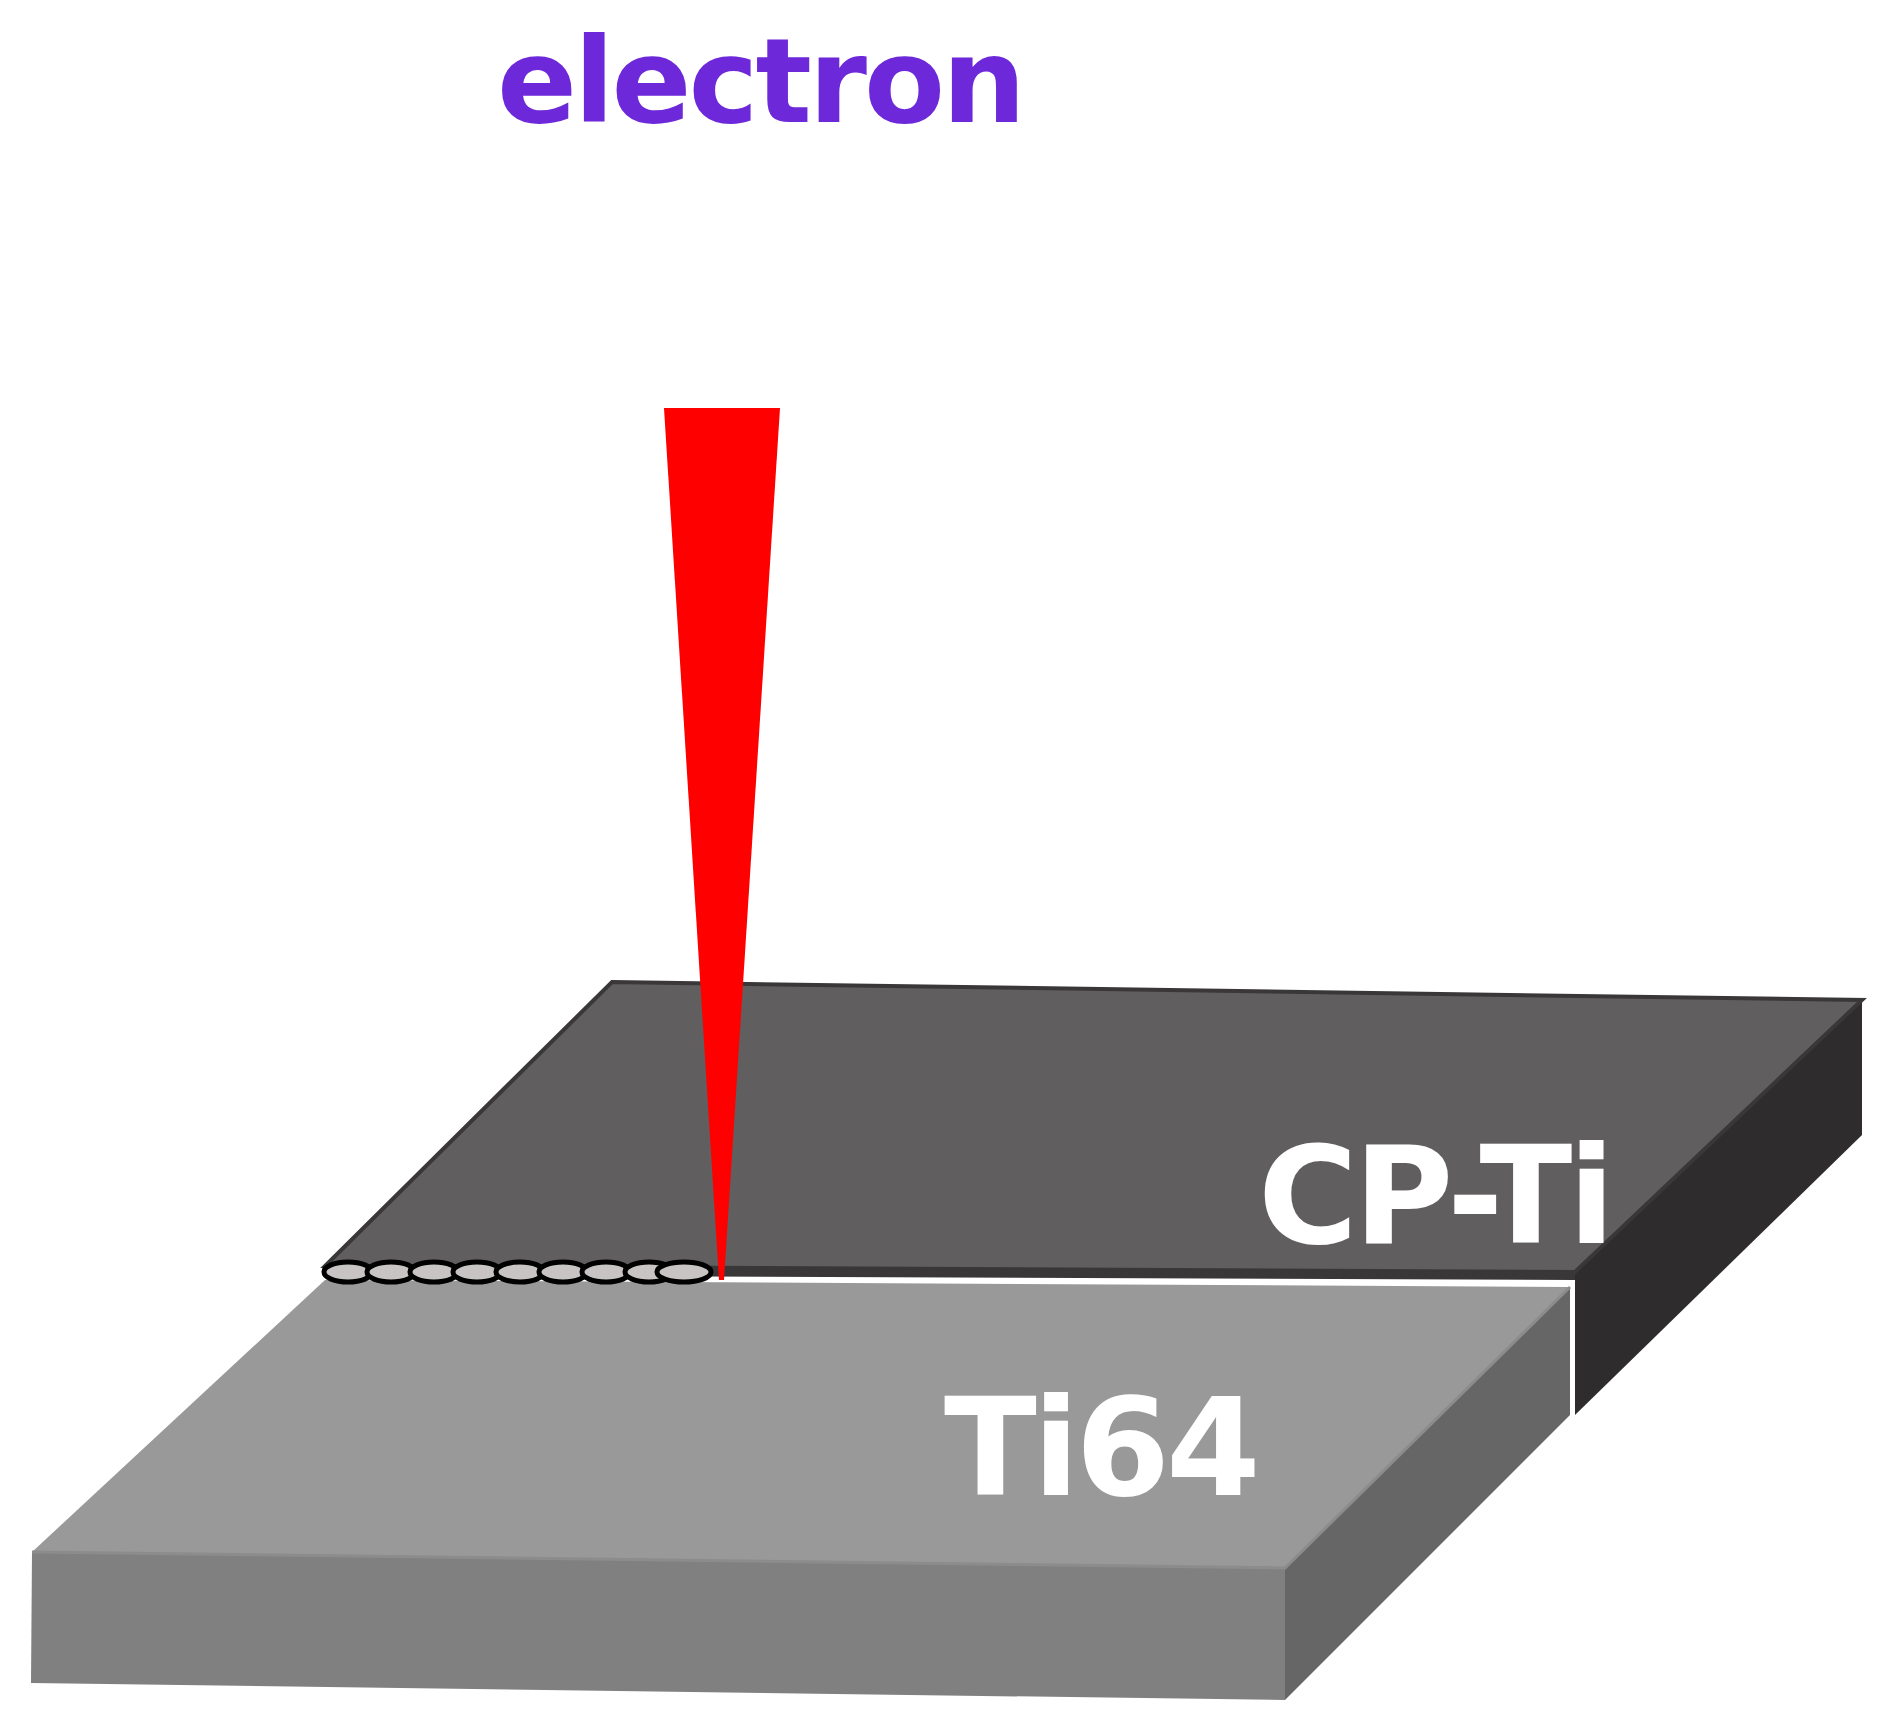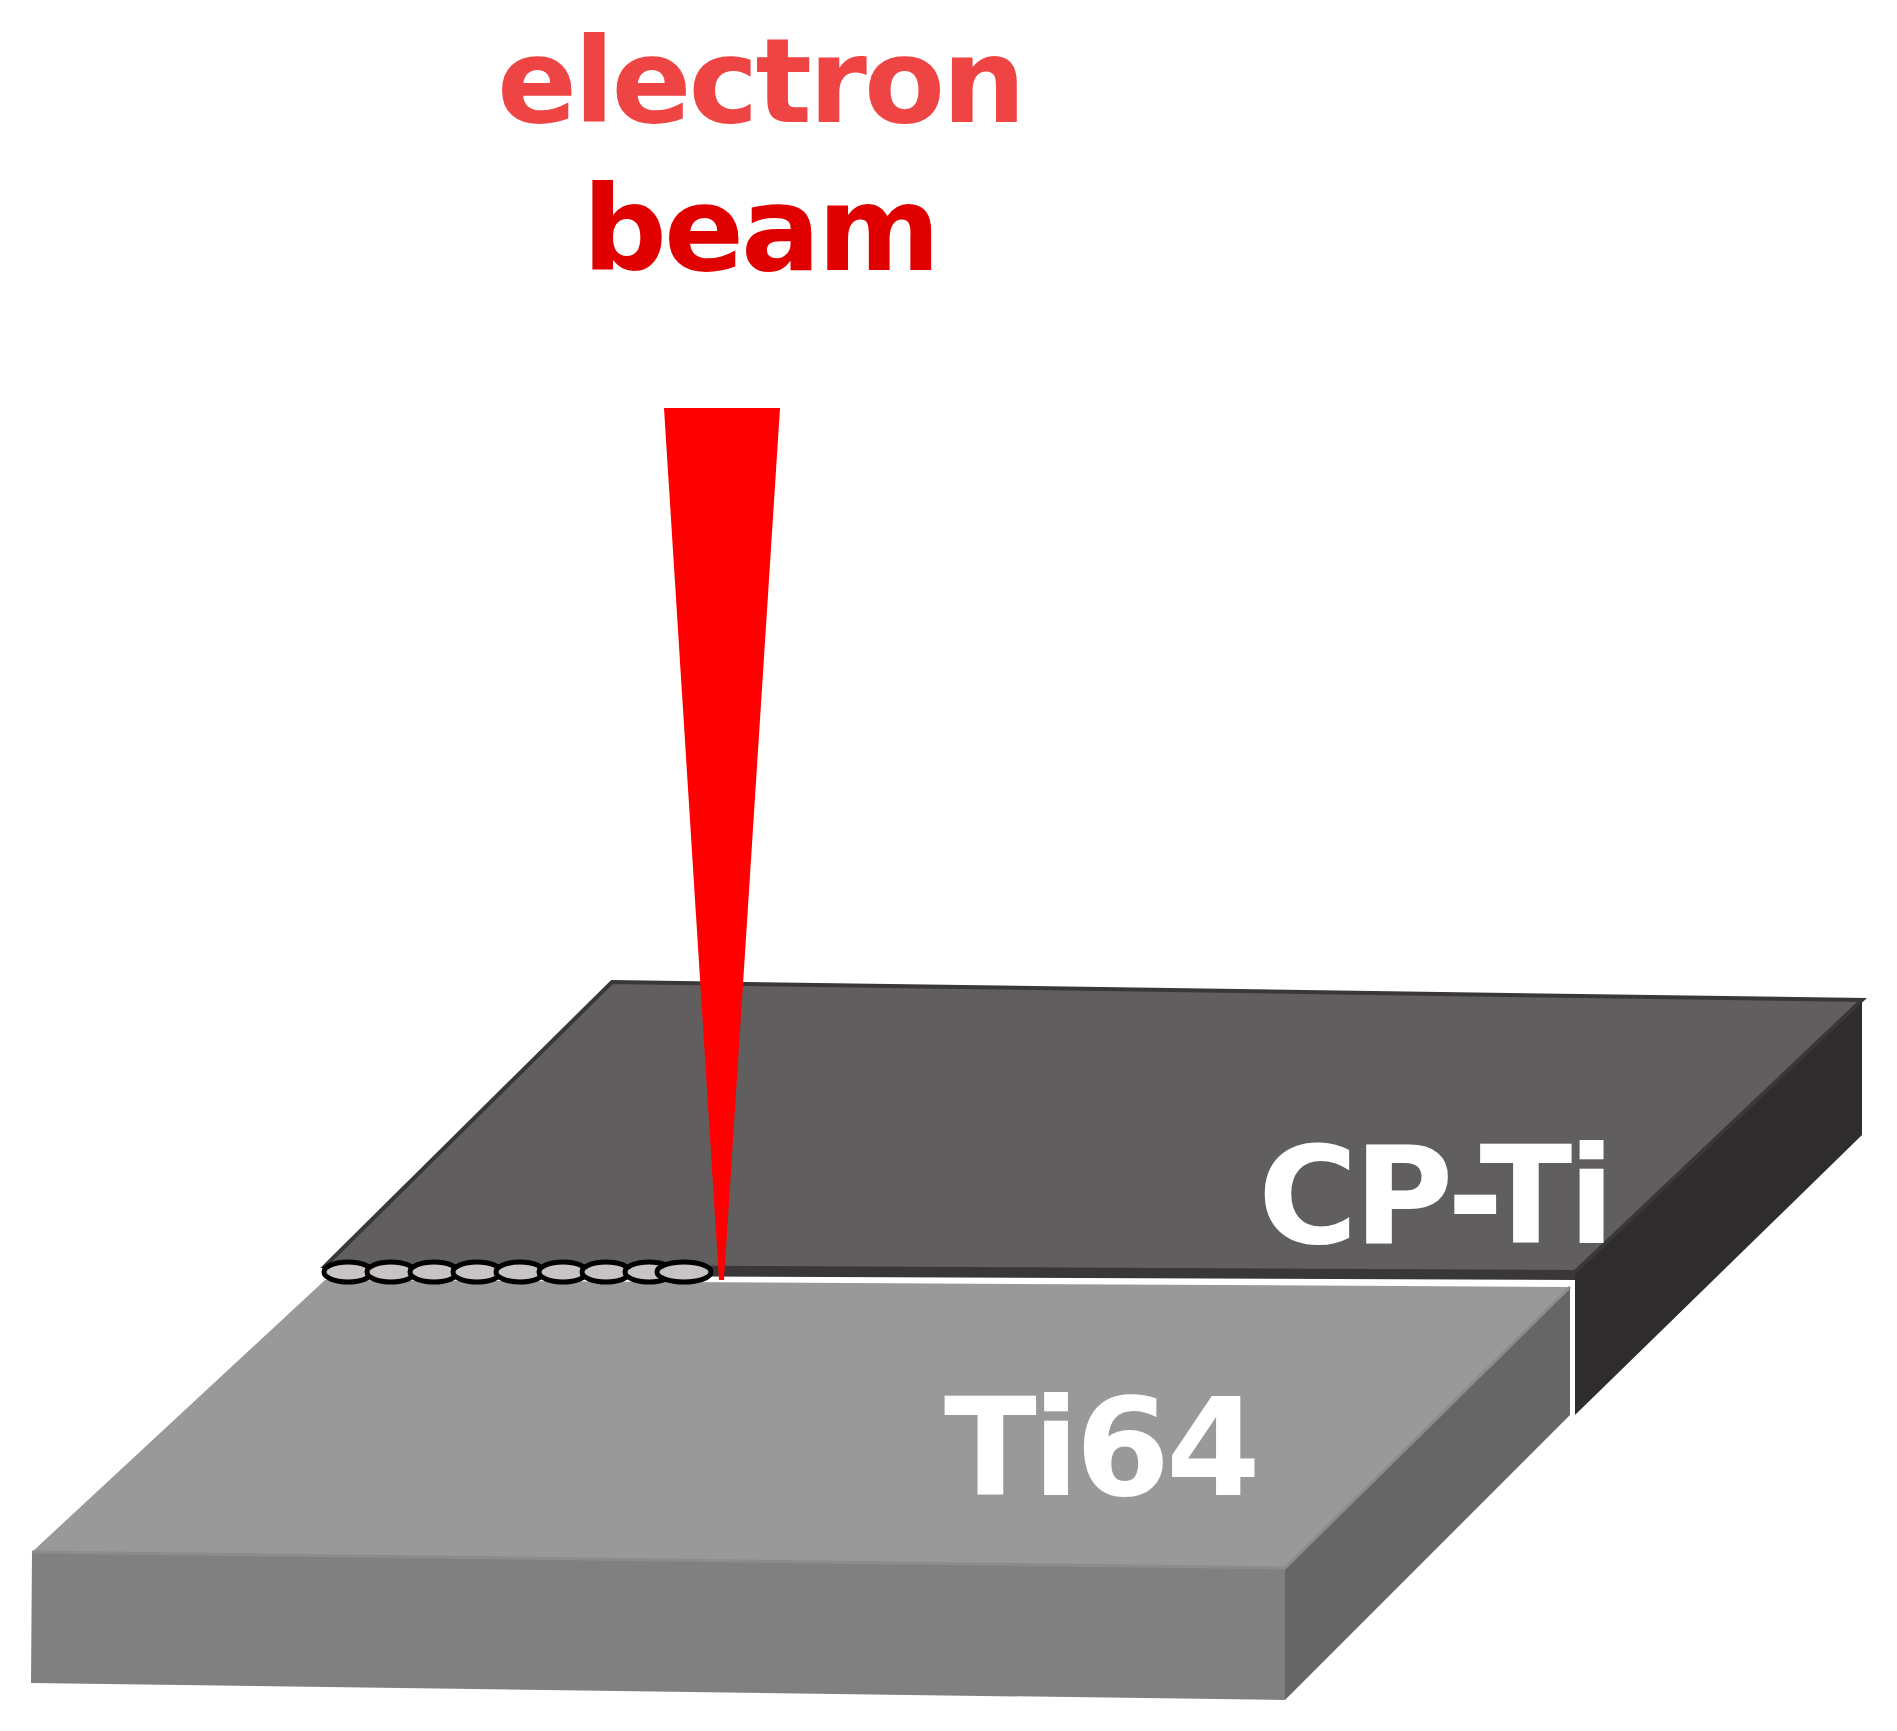"electron" div.label-beam { color: #ef4444 -> #6d28d9 }
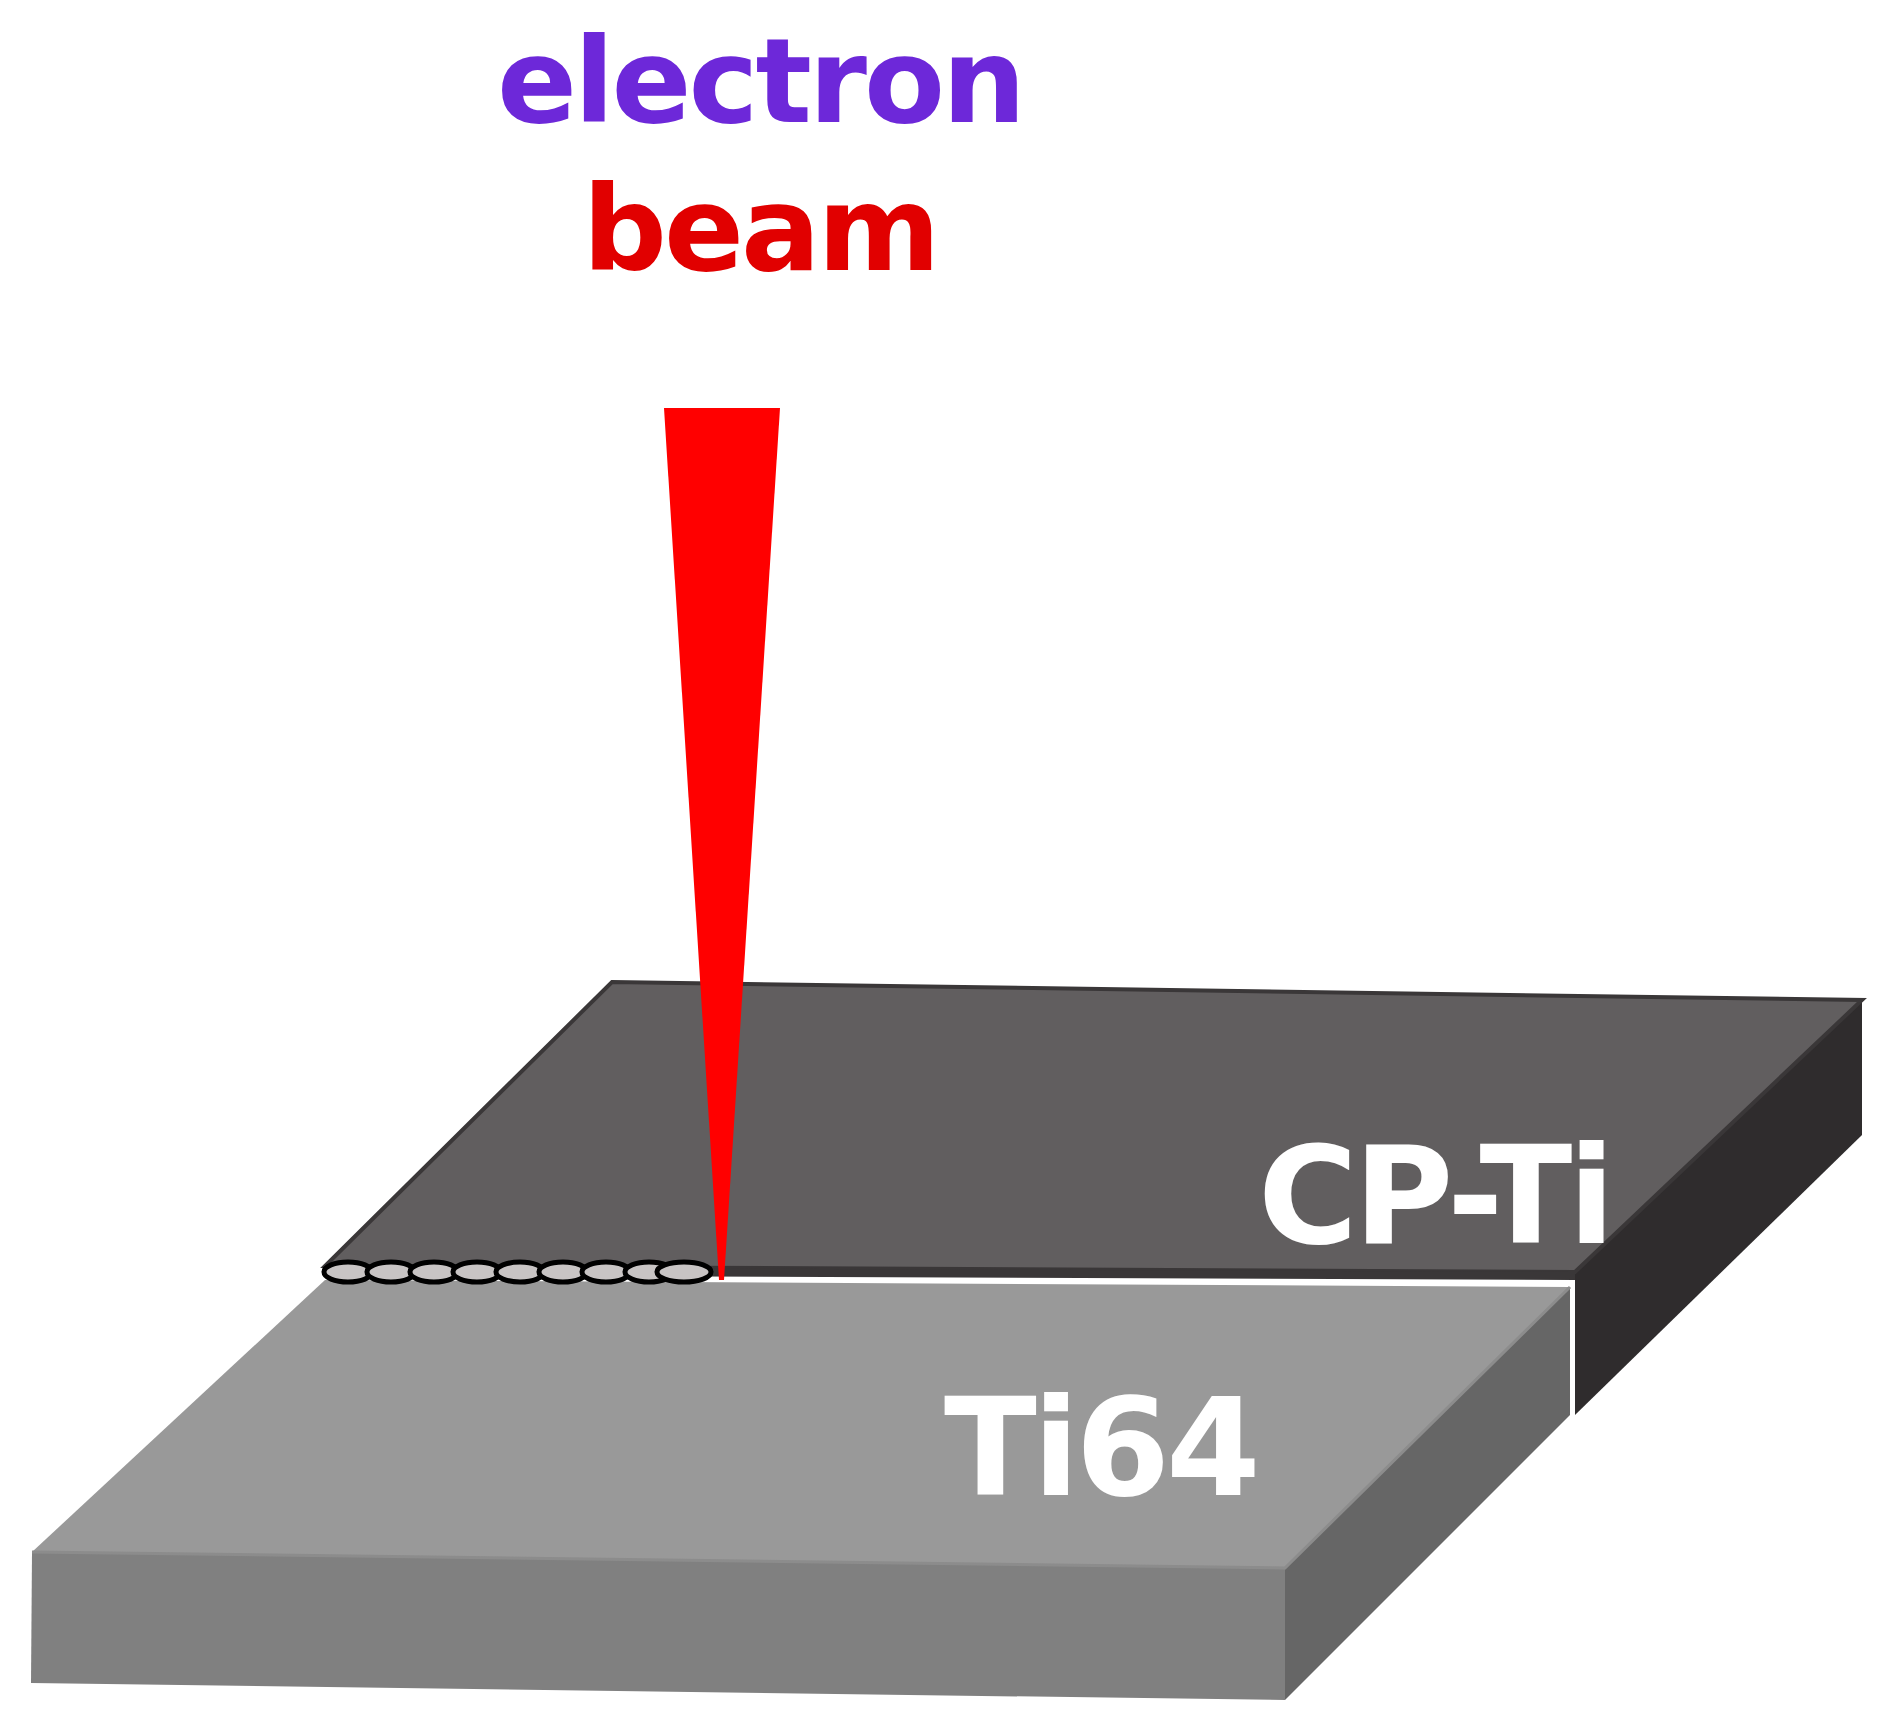"beam" div.label-beam { html: <div>beam</div> -> none }
